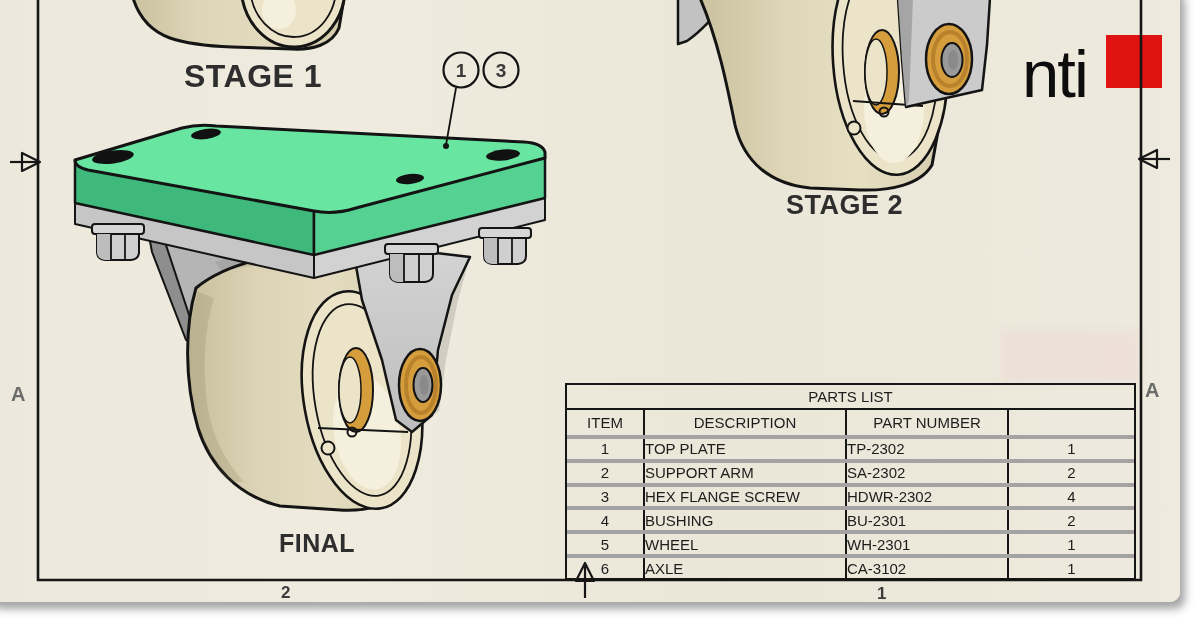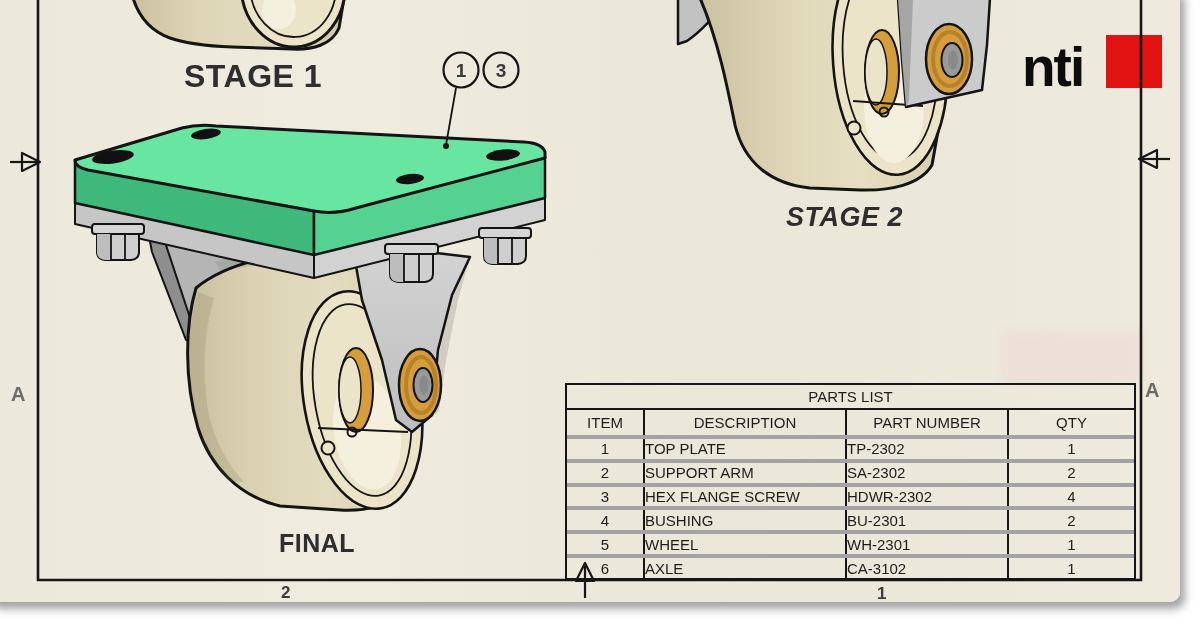"nti" .ntiText { font-size: 55px -> 67px; font-weight: 700 -> 400 }
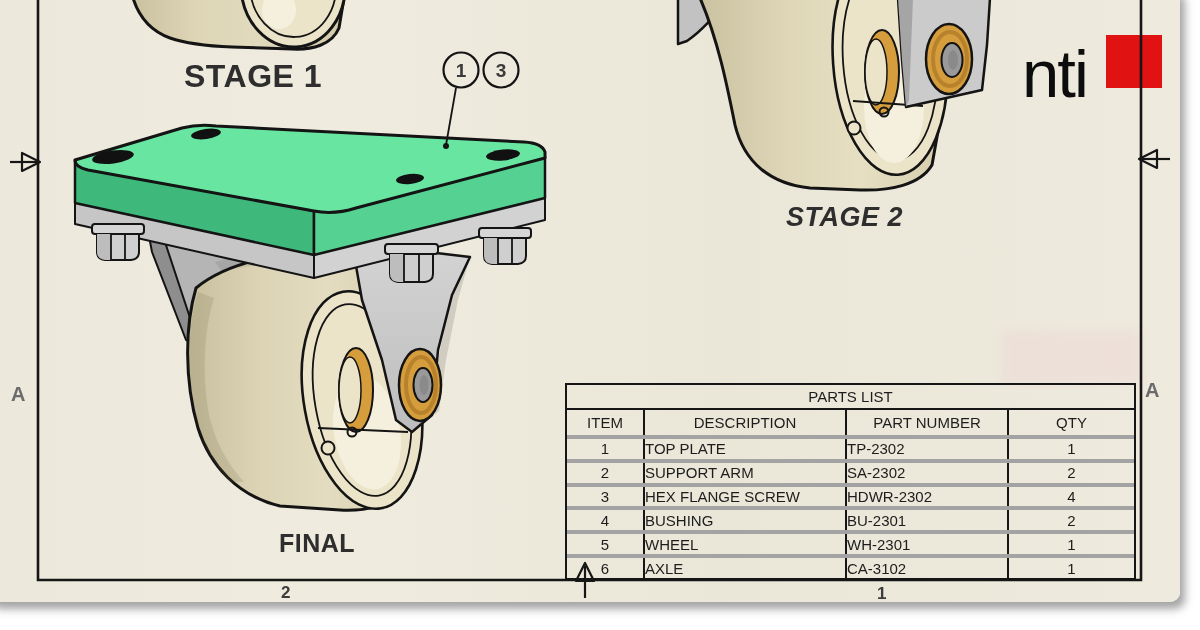"STAGE 2" .stage2 { font-style: italic -> none; top: 202px -> 190px }
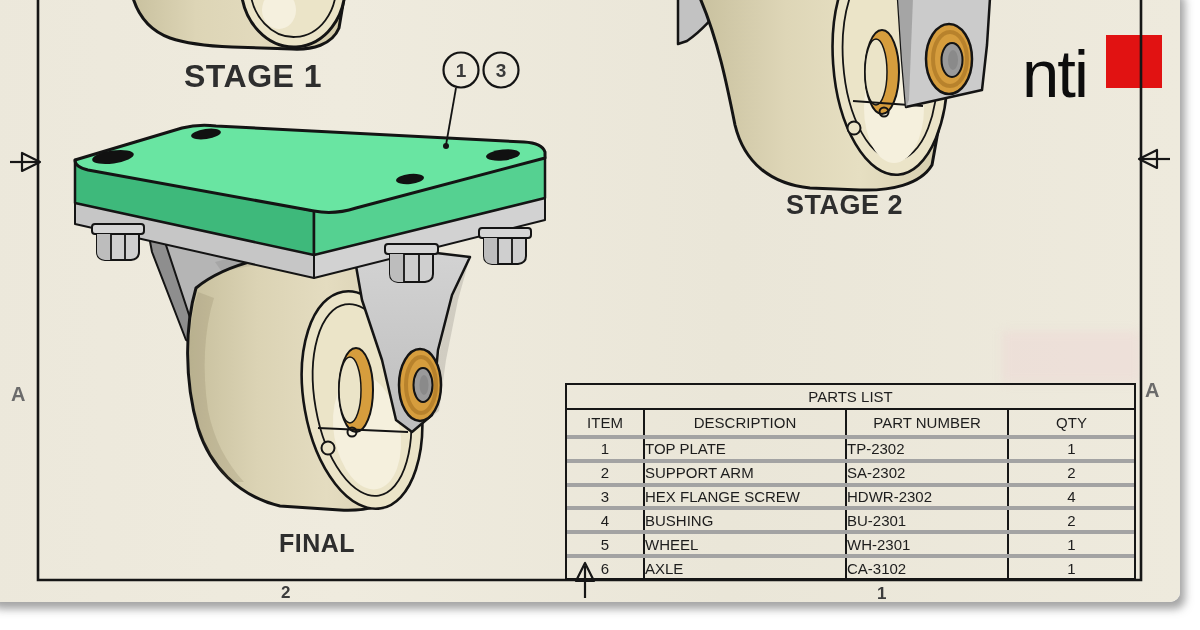"QTY" div.pt-cell { html: <div>QTY</div> -> none }
